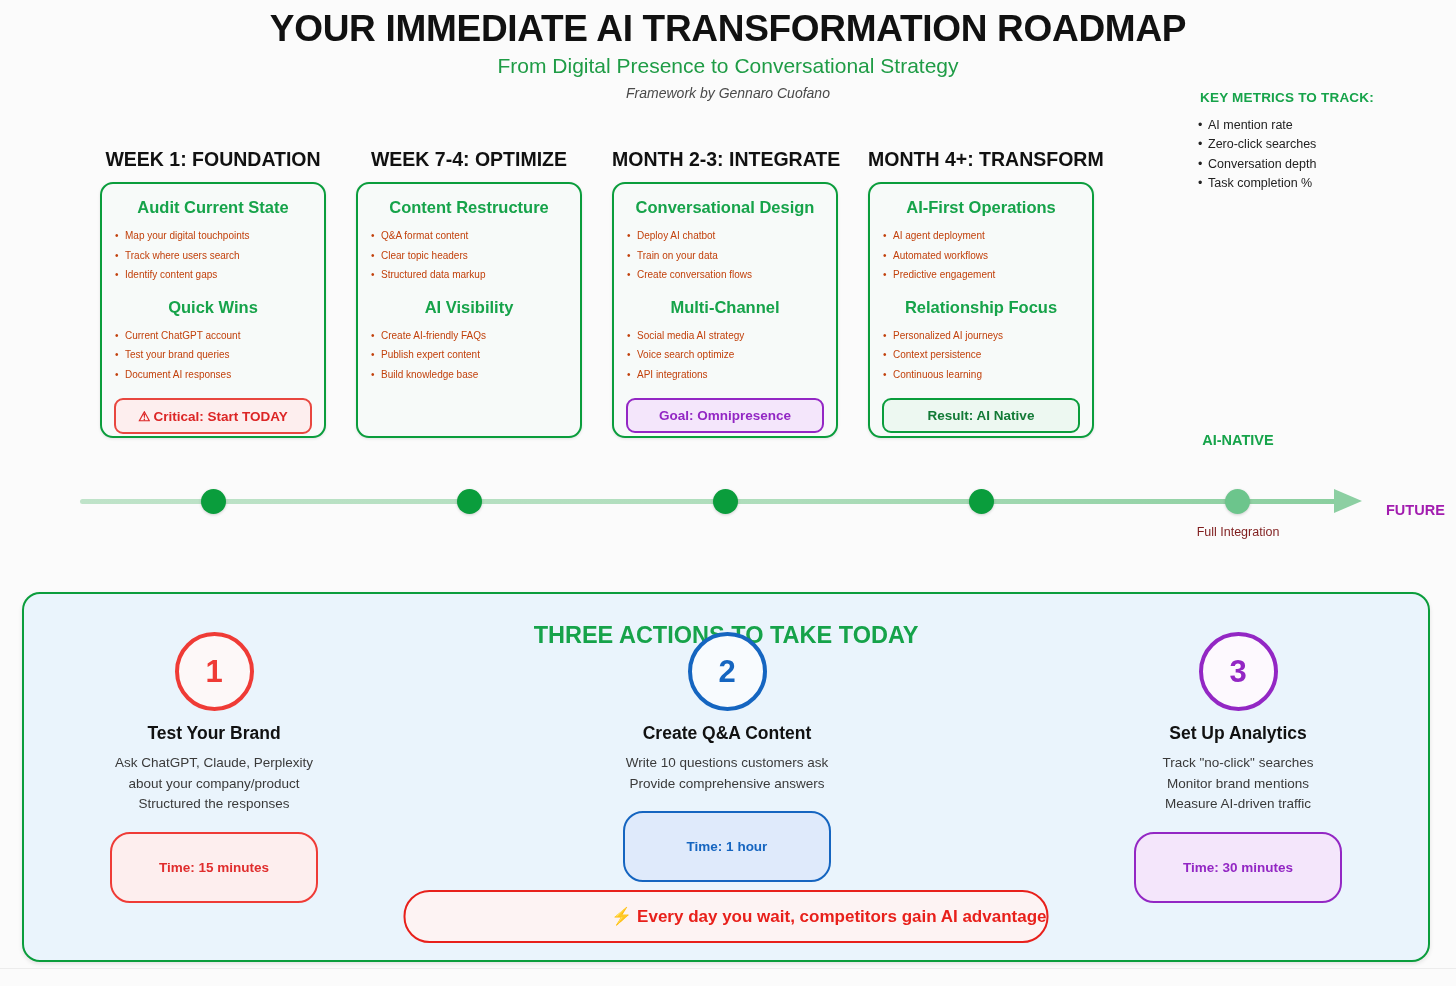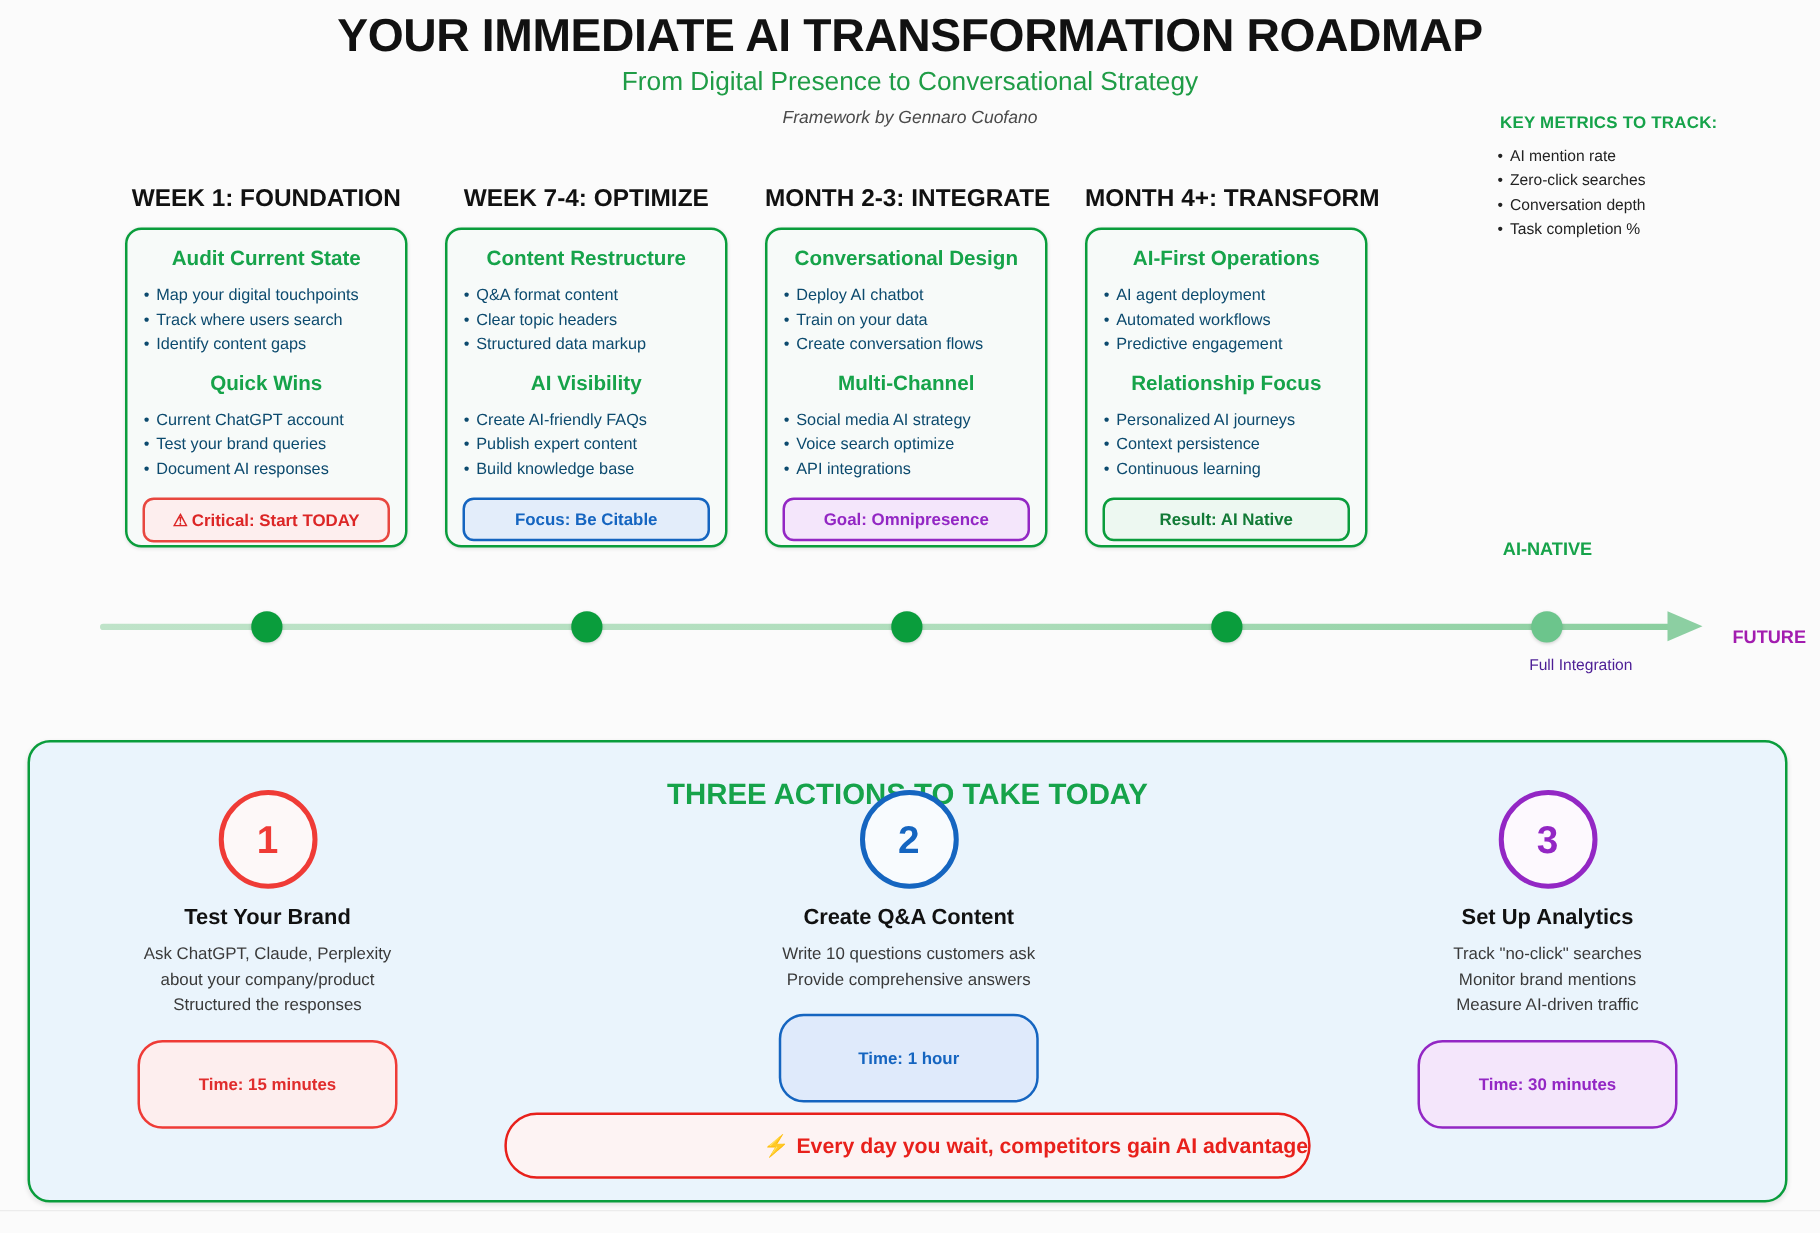"Map your digital touchpoints" .bullets li { color: #0c4a6e -> #c2410c; font-size: 13px -> 10px }
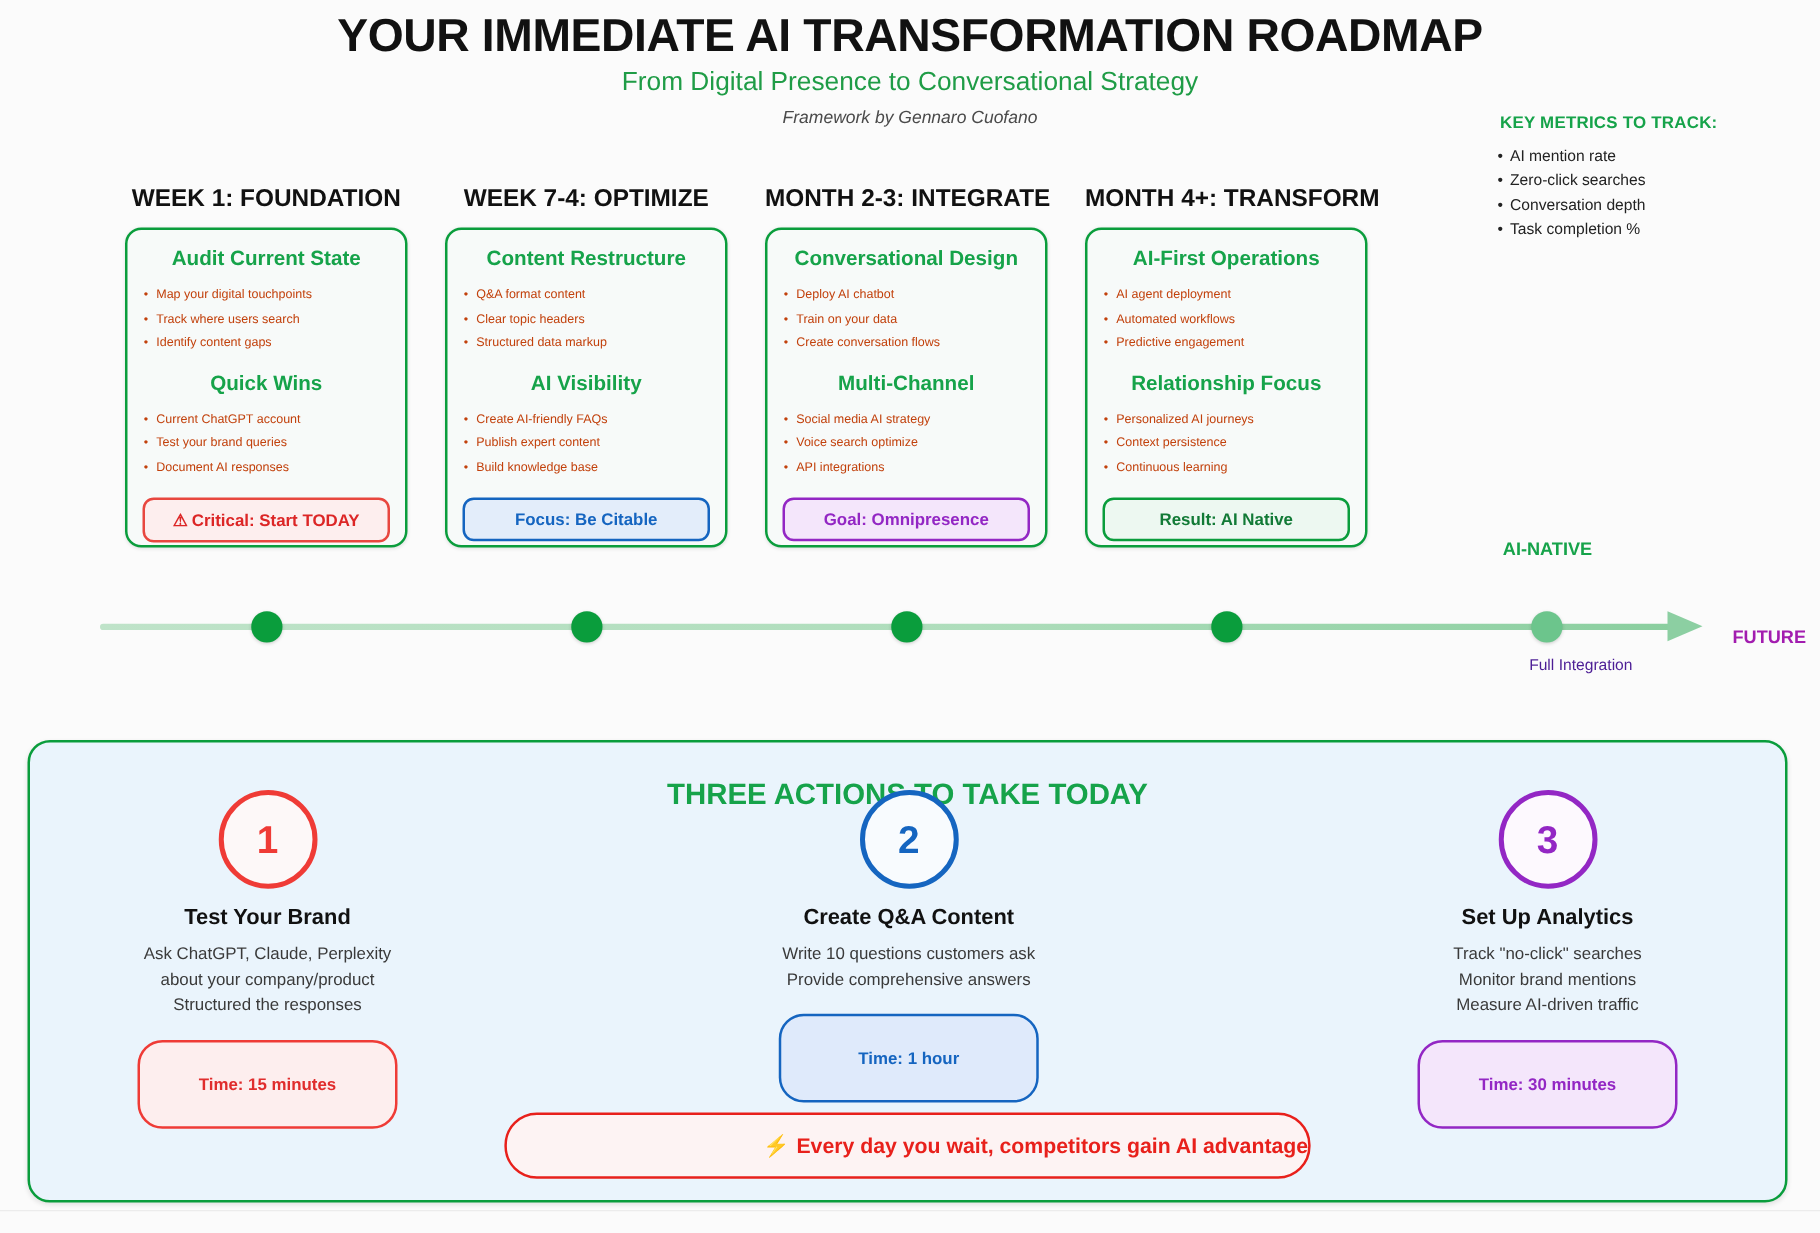"Focus: Be Citable" div.badge { html: <div><span>Focus: Be Citable</span></div> -> none }
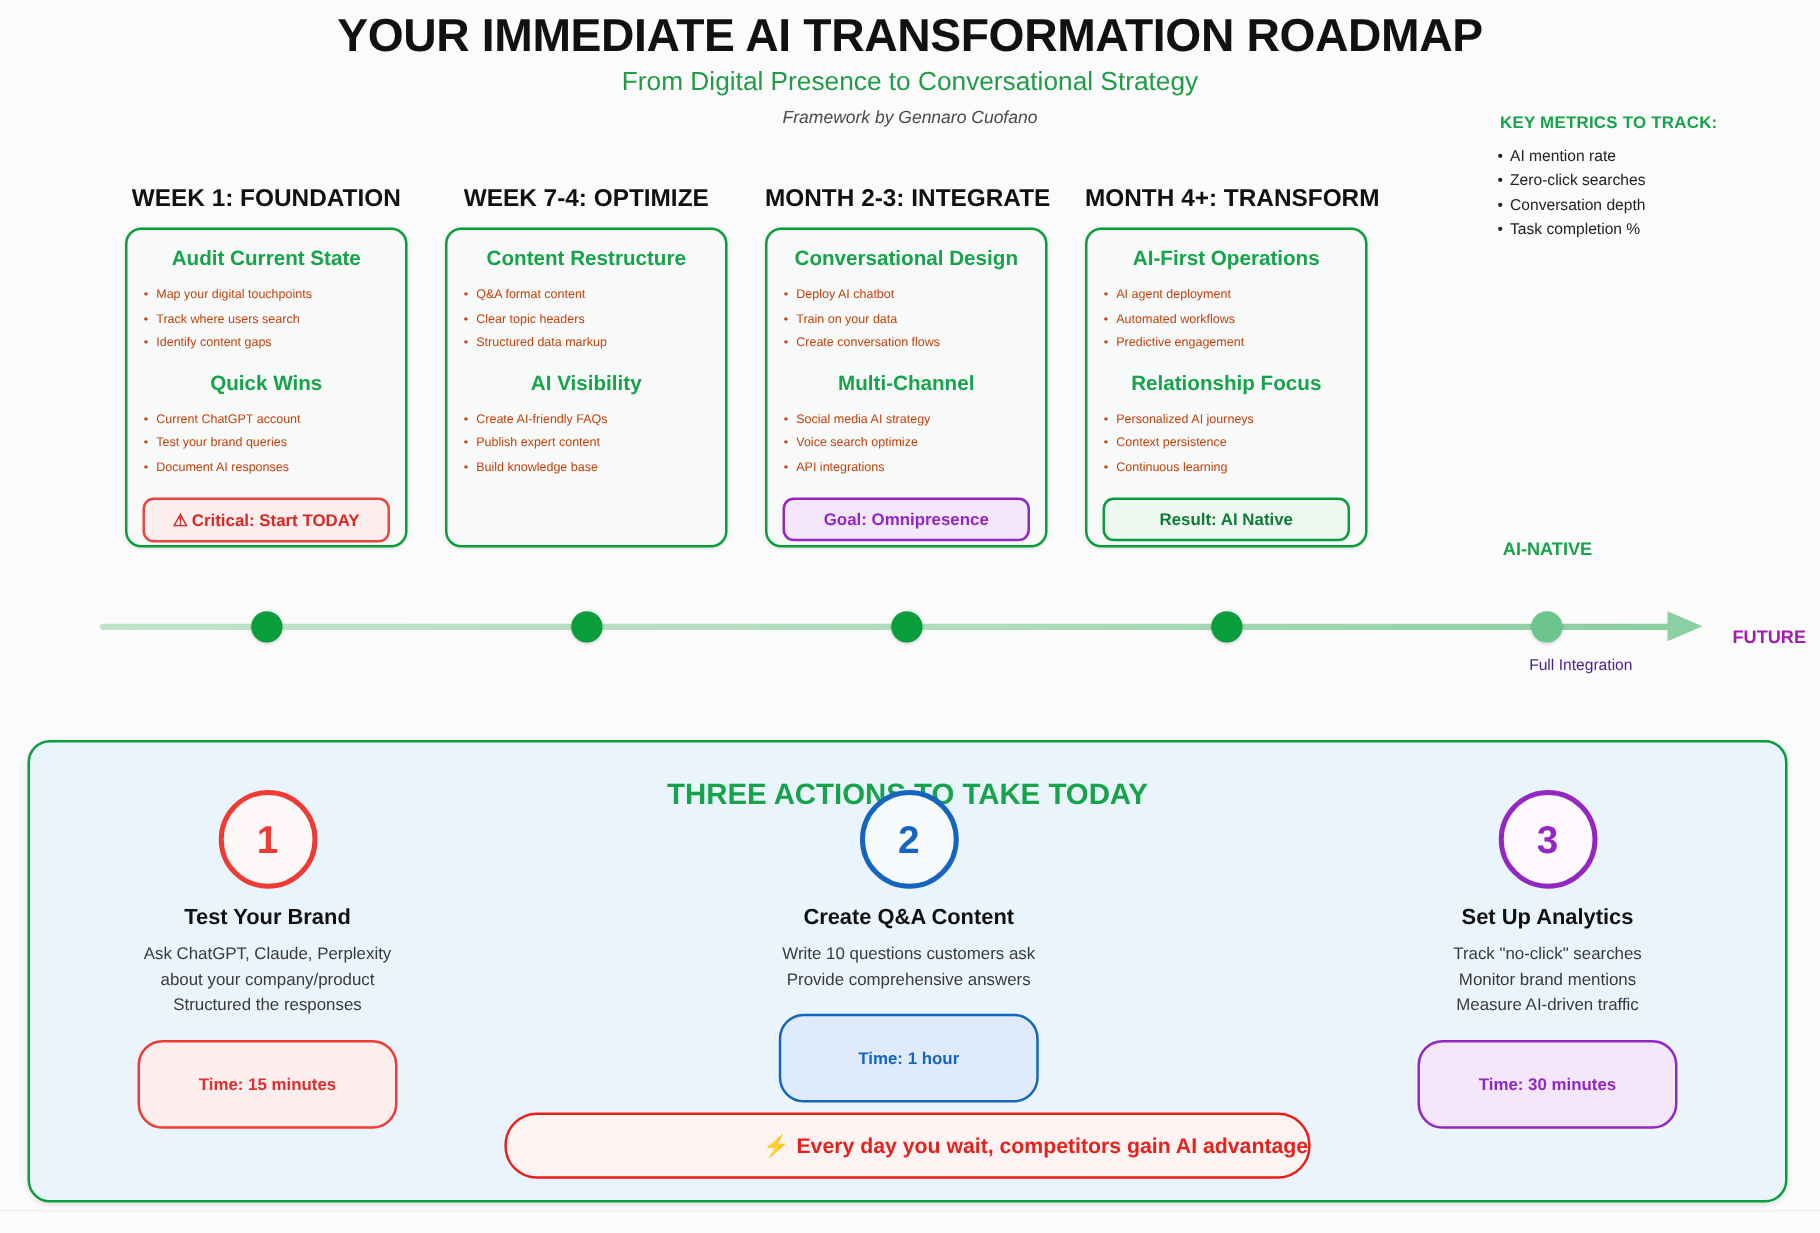"Full Integration" .tl-native-sub { color: #4c1d95 -> #7f1d1d; text-align: right -> center }
